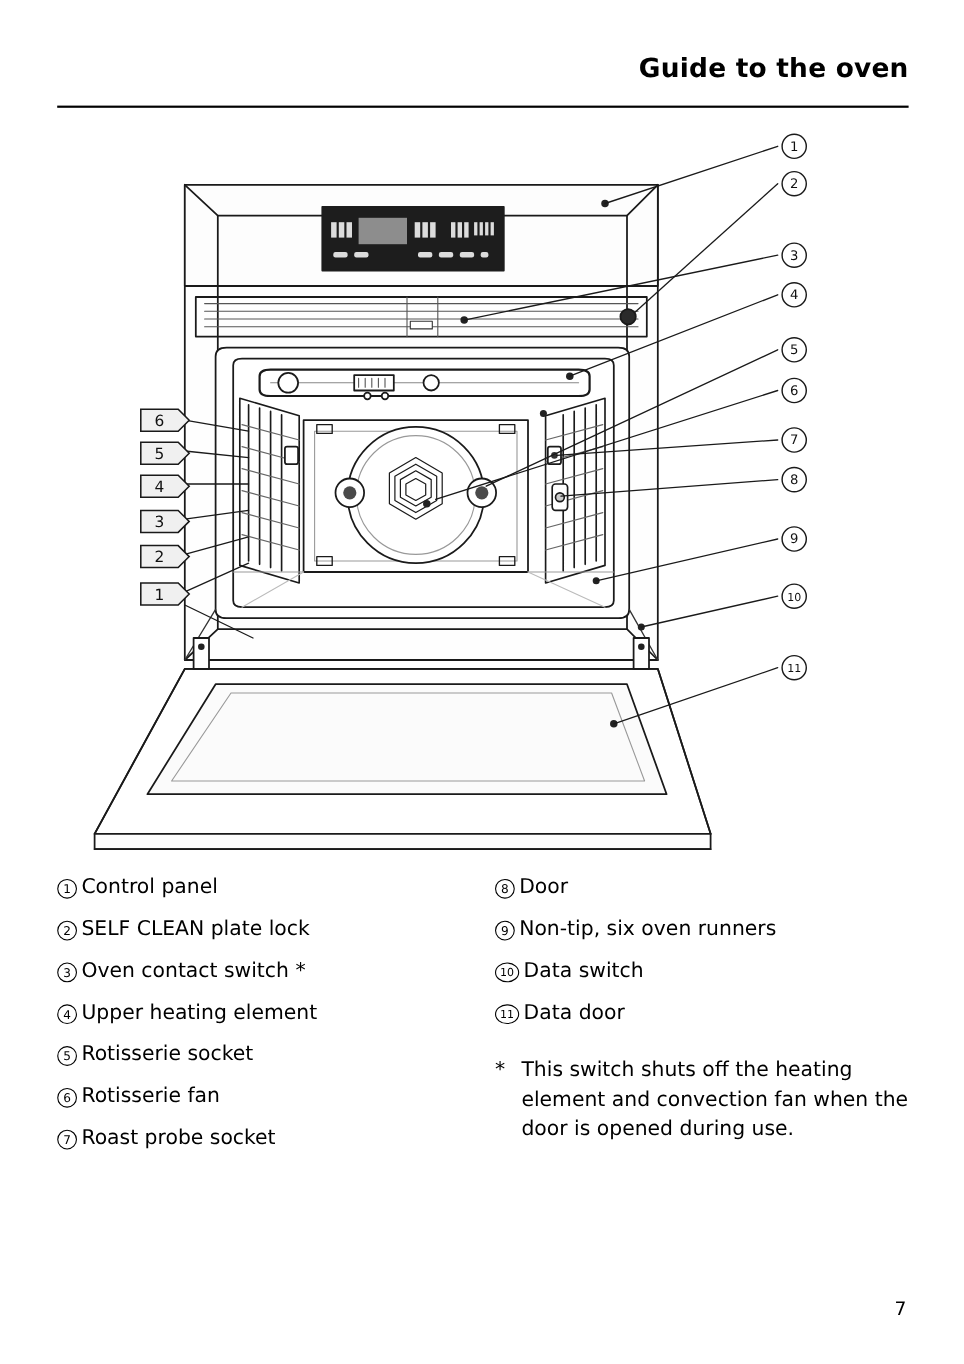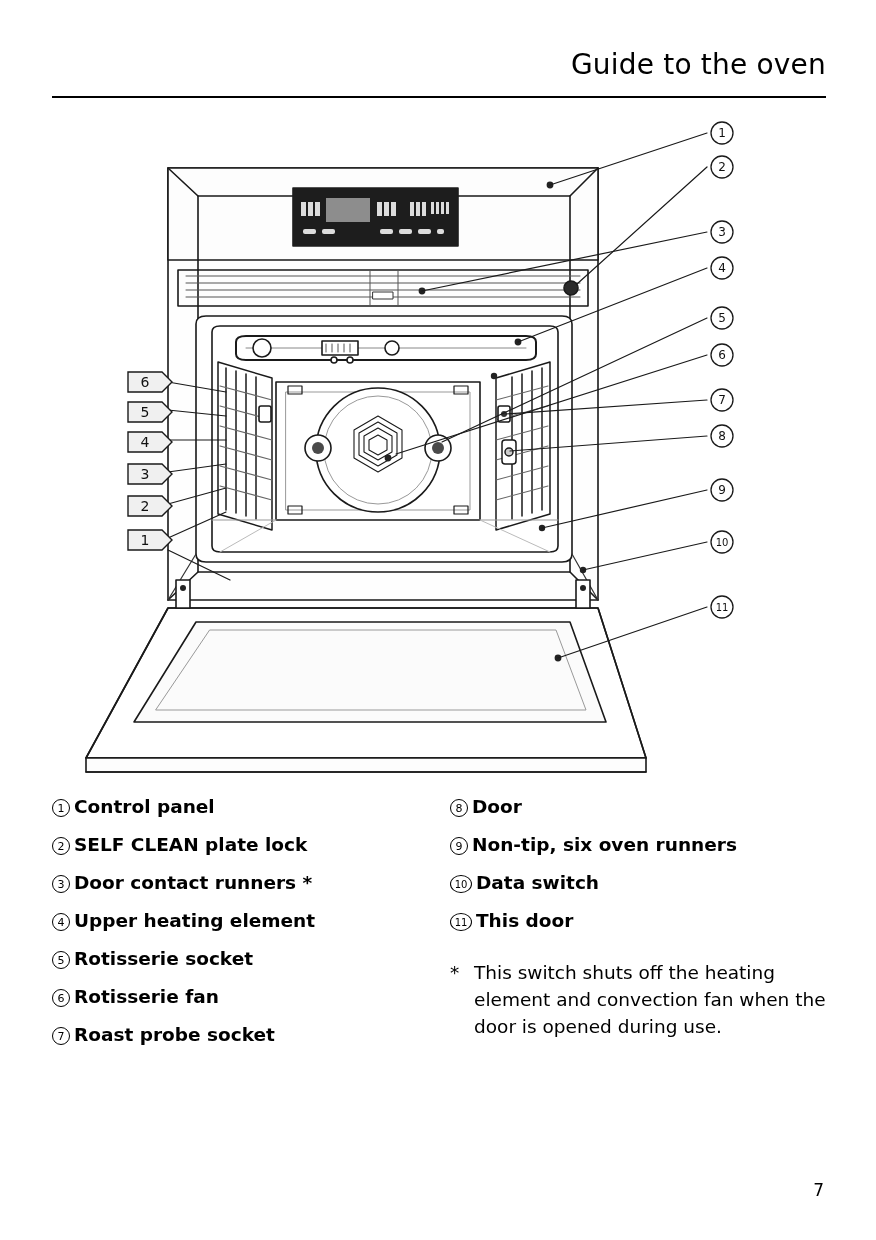"Guide to the oven" .page-title { font-size: 28px -> 24px; font-weight: normal -> bold }
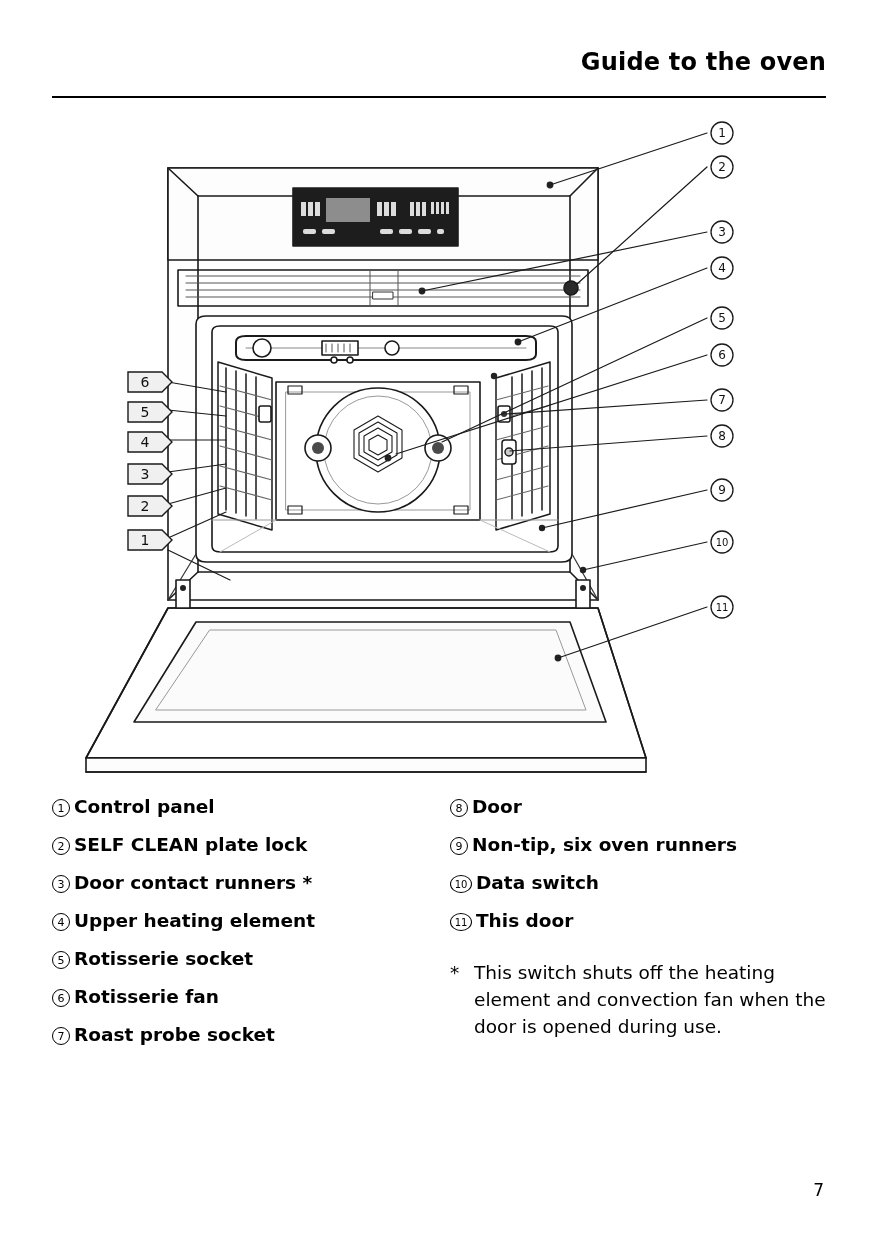"Control panel" .legend-label { font-weight: bold -> none }
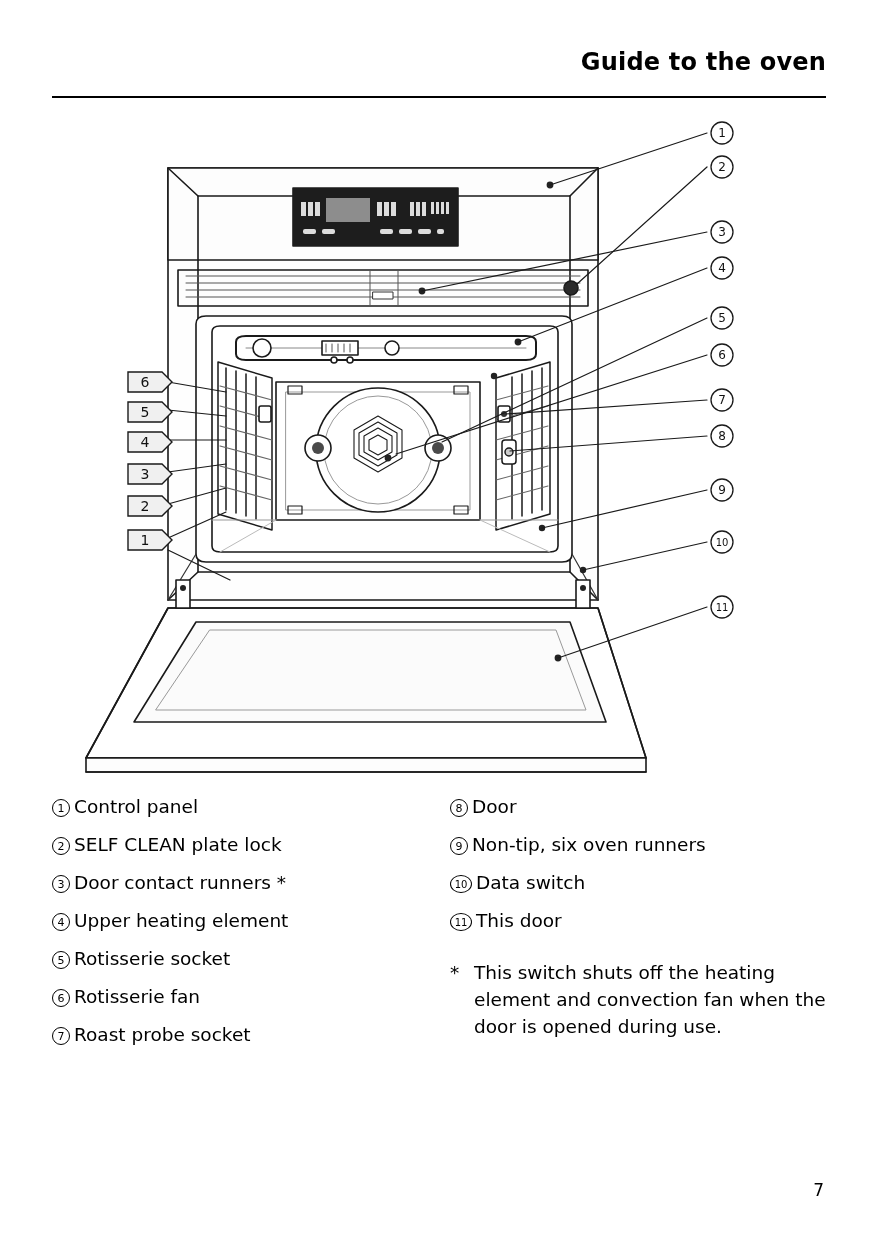"Door contact runners *" span.legend-label { text: Door contact runners -> Oven contact switch }
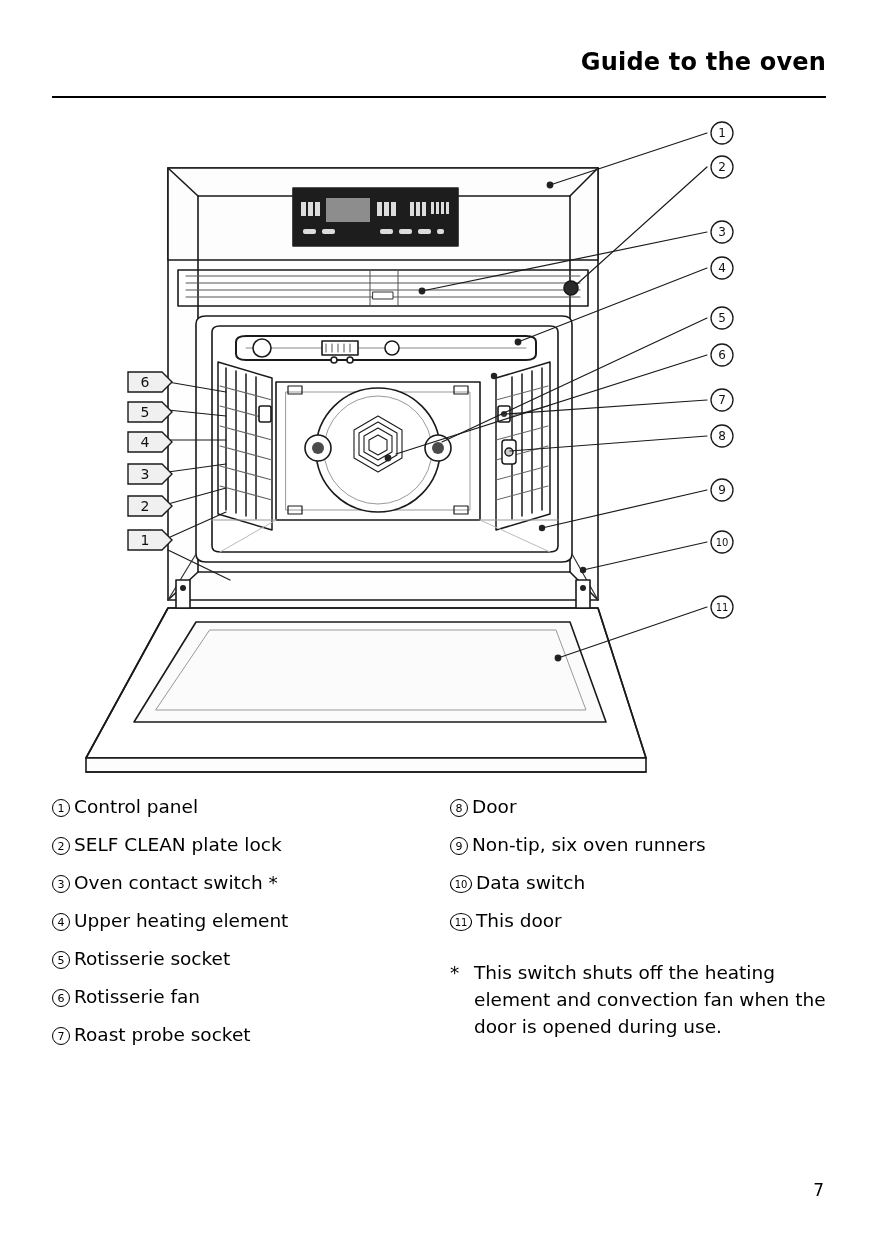"This door" span.legend-label { text: This -> Data }
